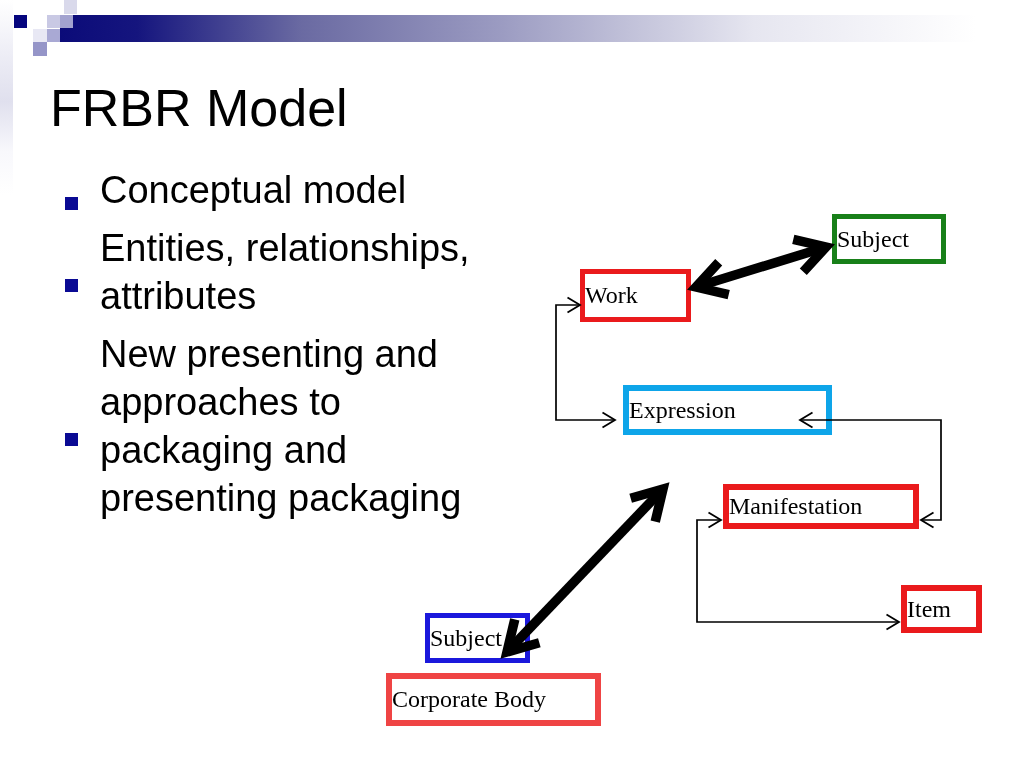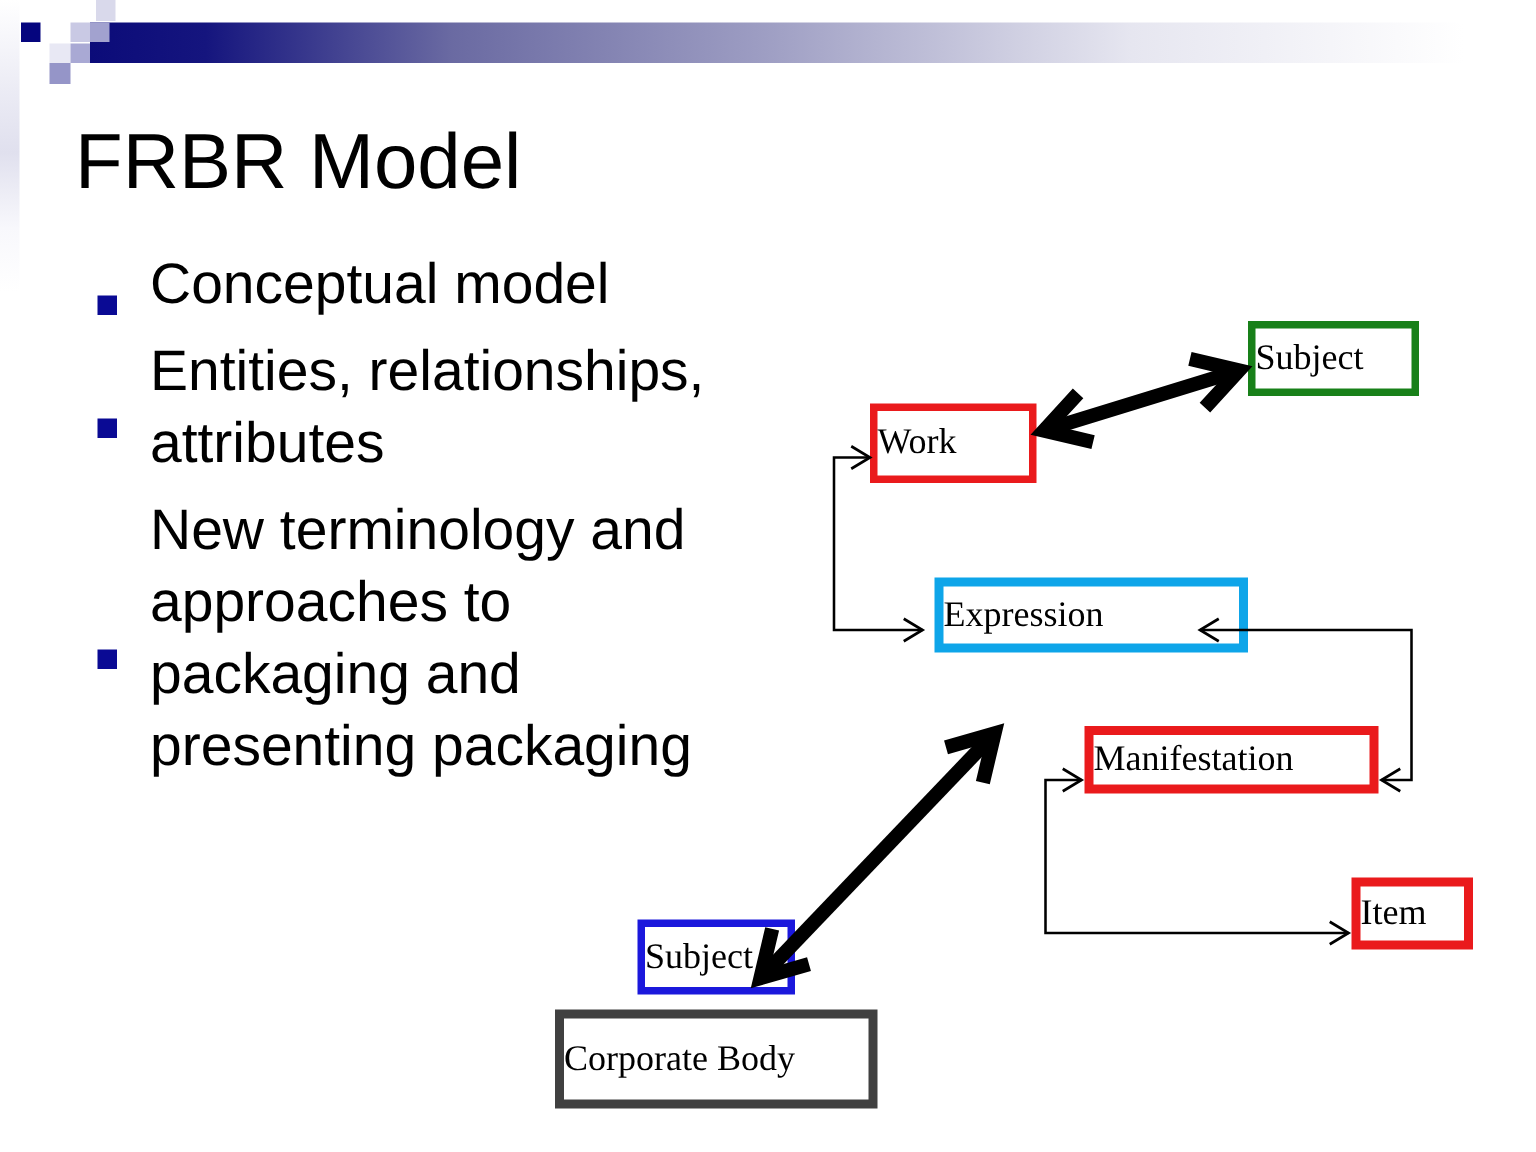"New terminology and" span { text: terminology -> presenting }
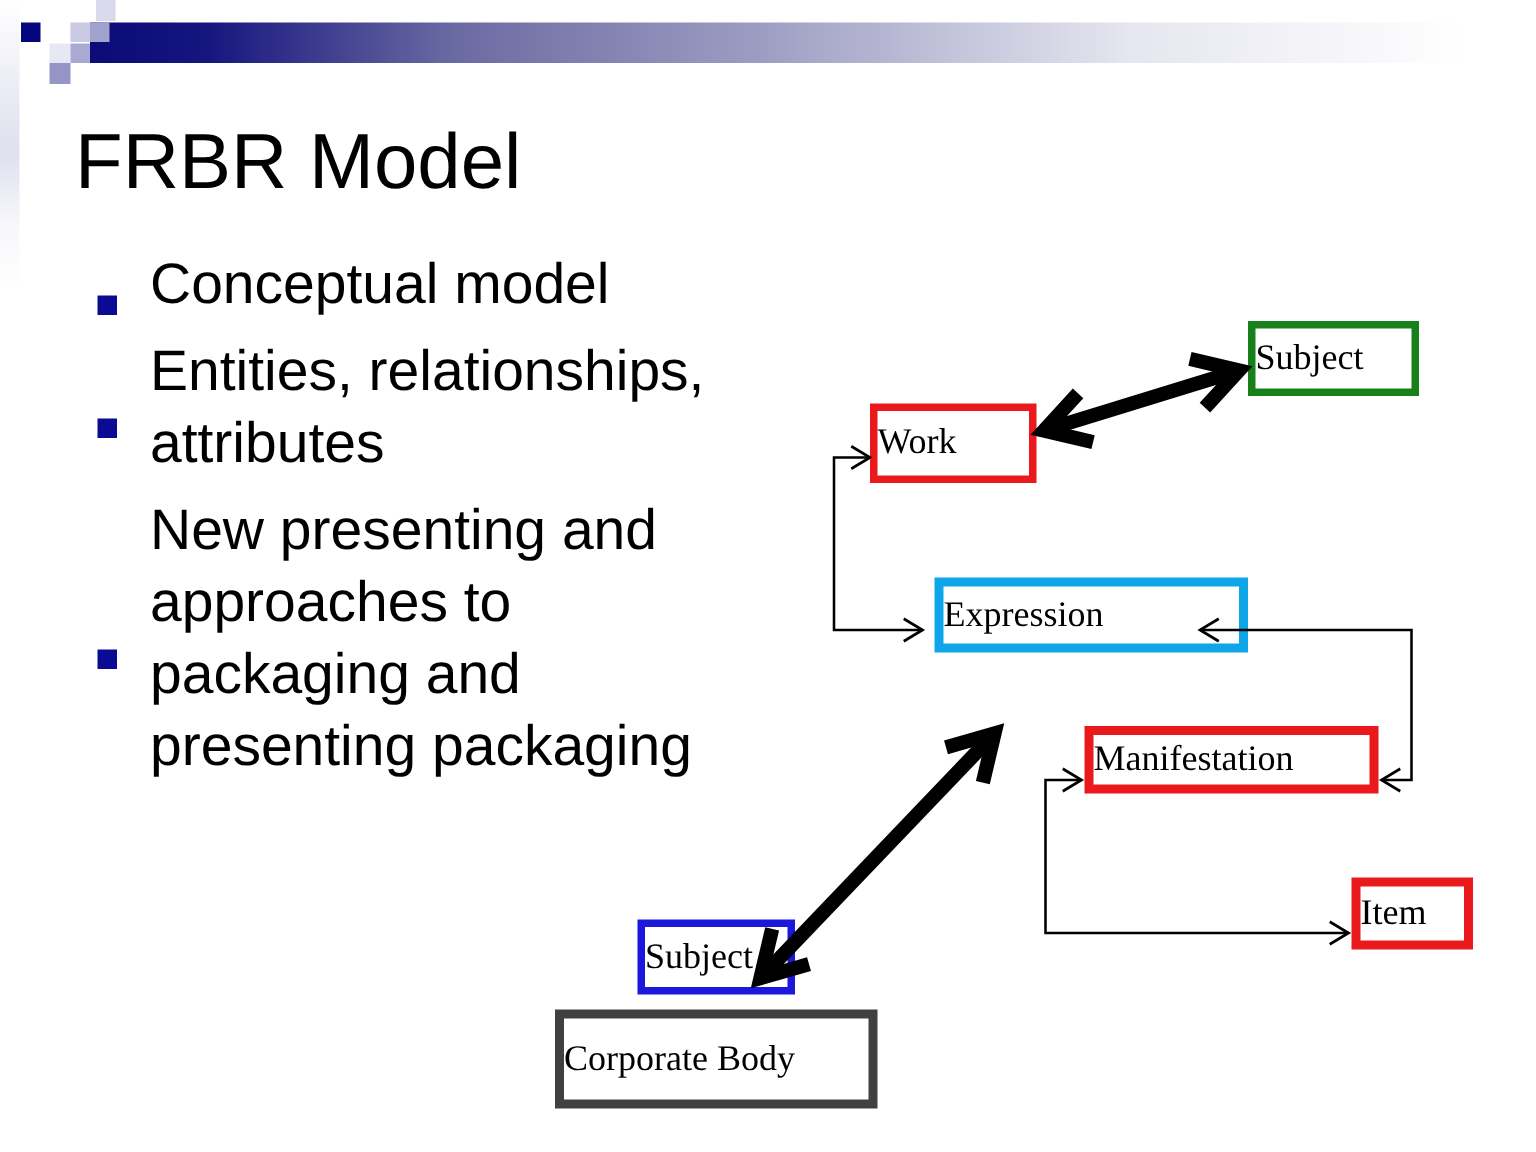"Corporate Body" .b-corporate { border: 6px solid #404040 -> 6px solid #ef4444; height: 66px -> 53px; left: 370px -> 386px }
